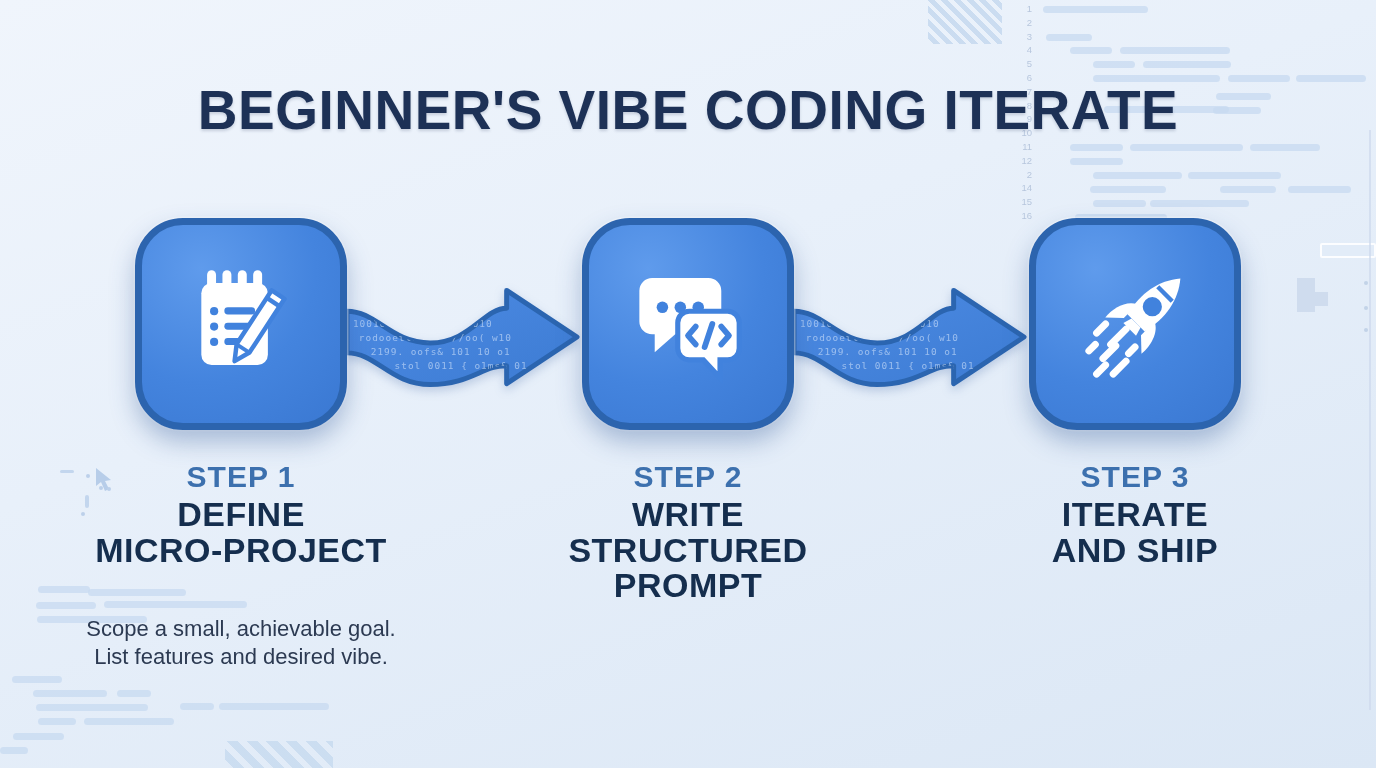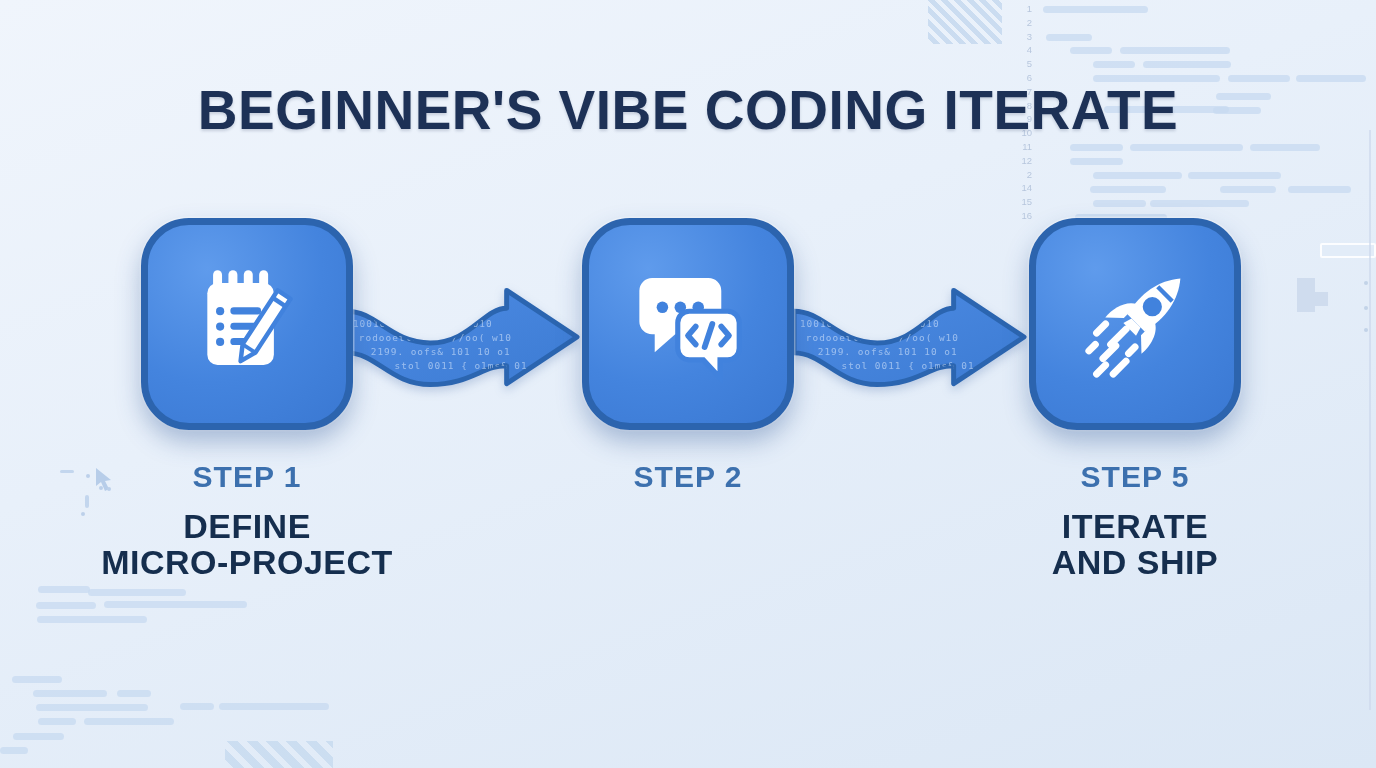"STEP 1" .card.c1 { left: 37px -> 31px }
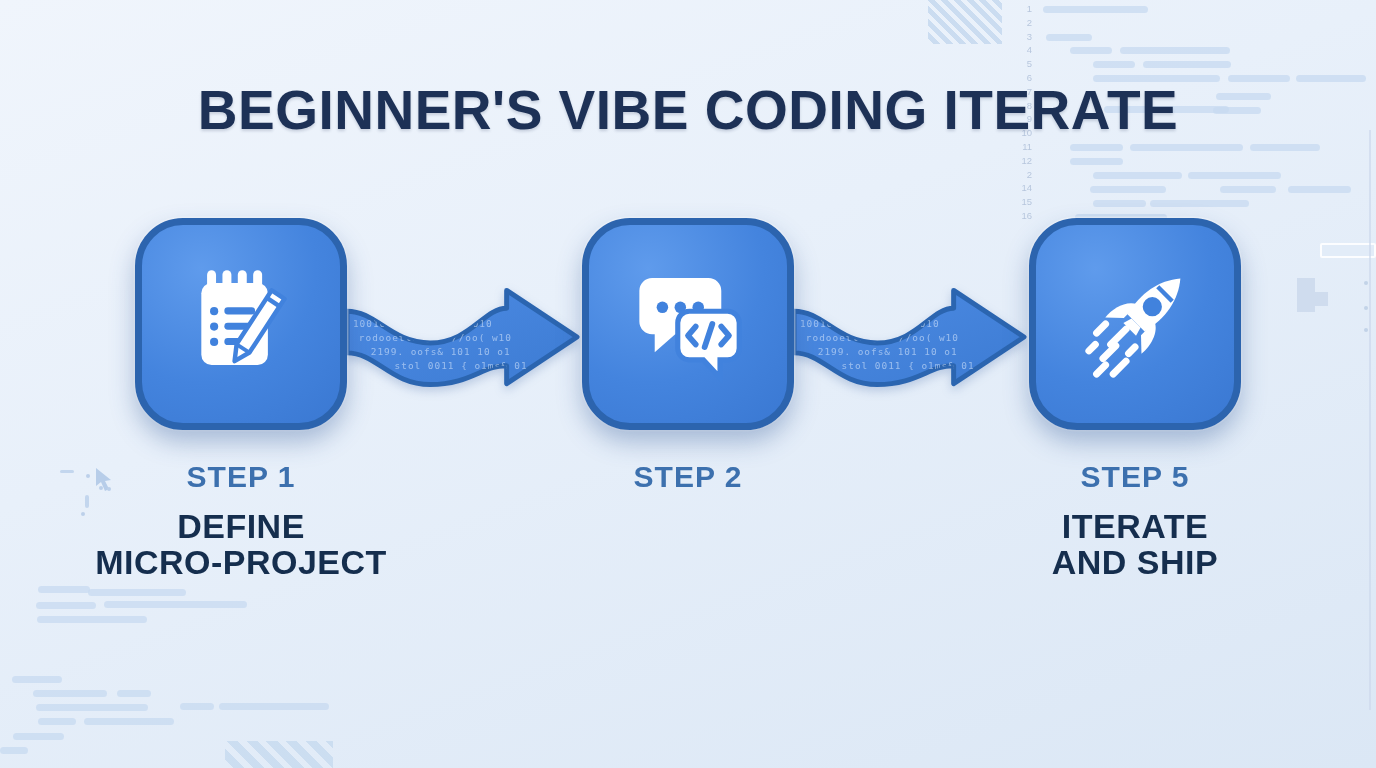"STEP 5" div.step-label { text: 5 -> 3 }
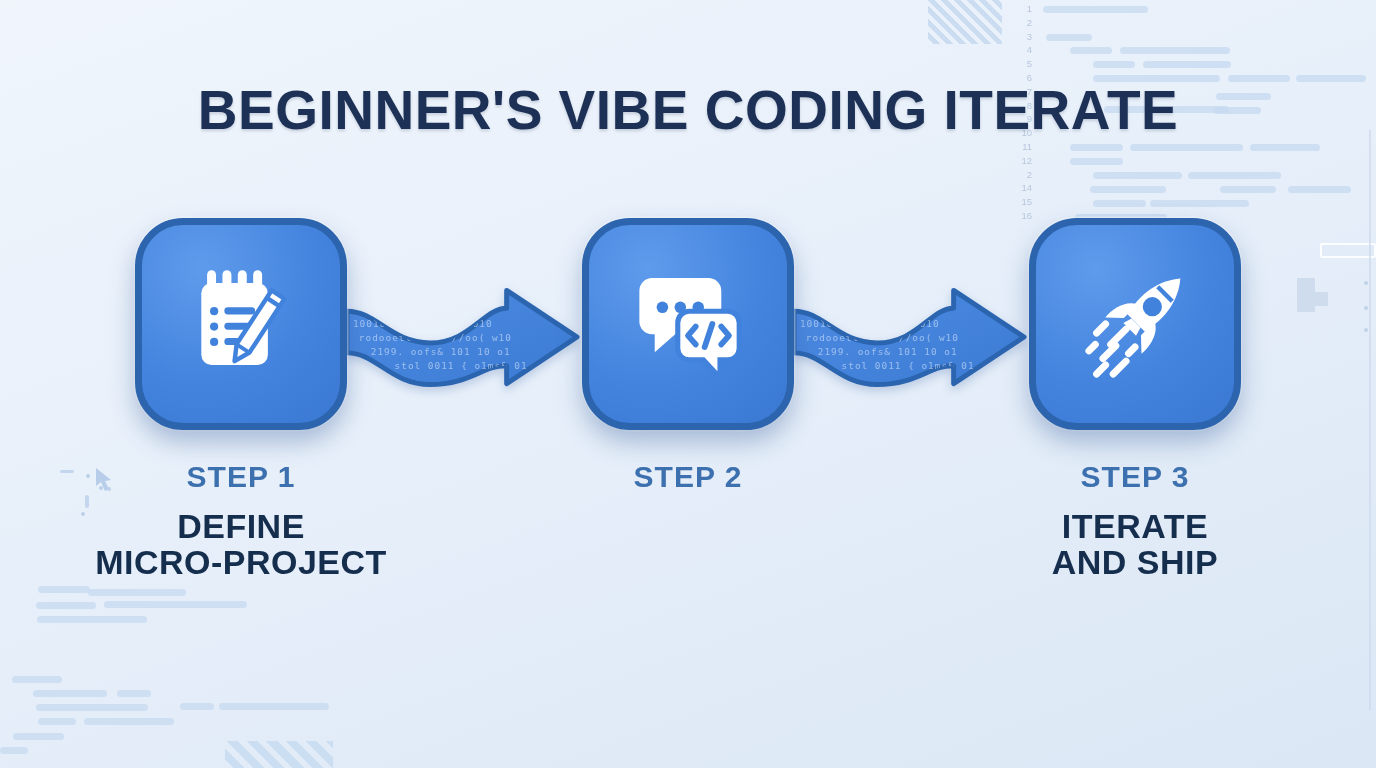"DEFINE" .step-heading { margin-top: 15px -> 3px }
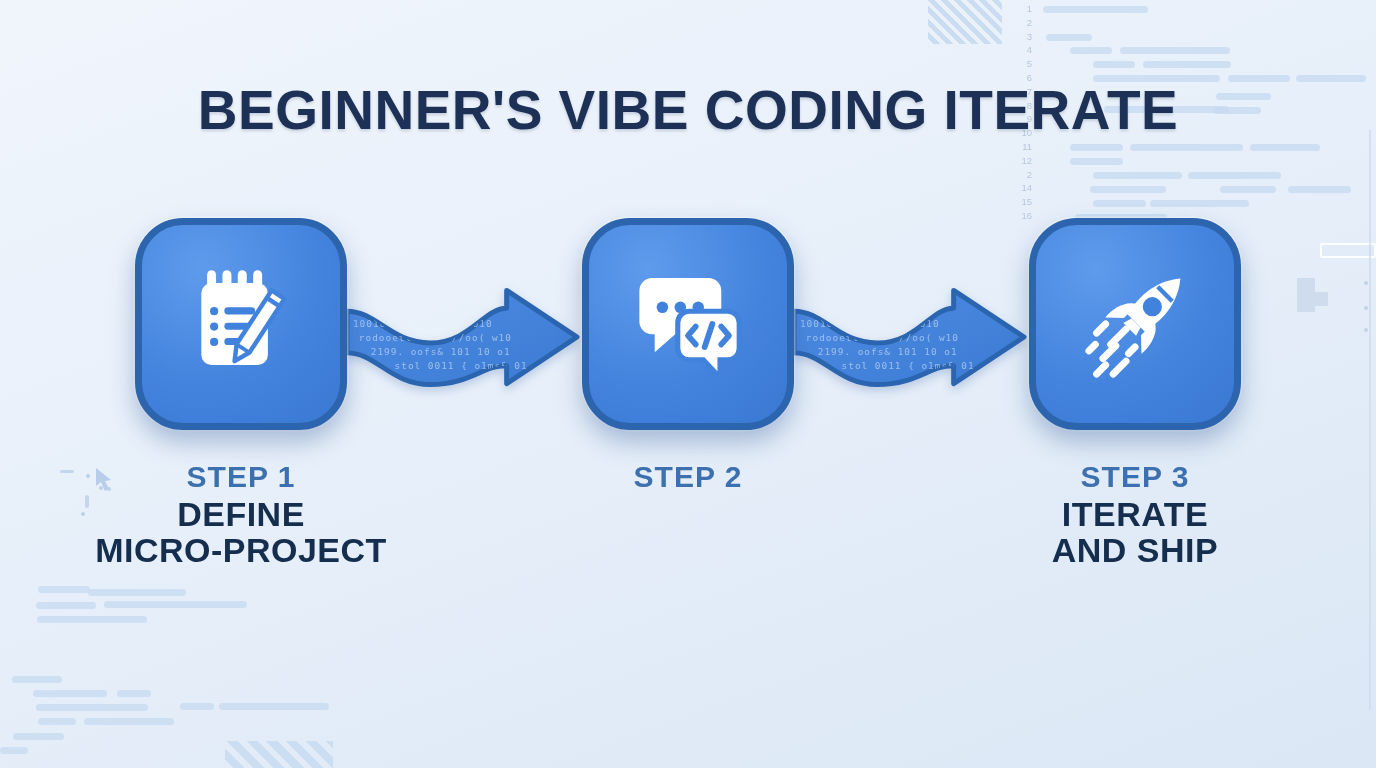"WRITE" div.step-heading { html: none -> <div>WRITE STRUCTURED PROMPT</div> }
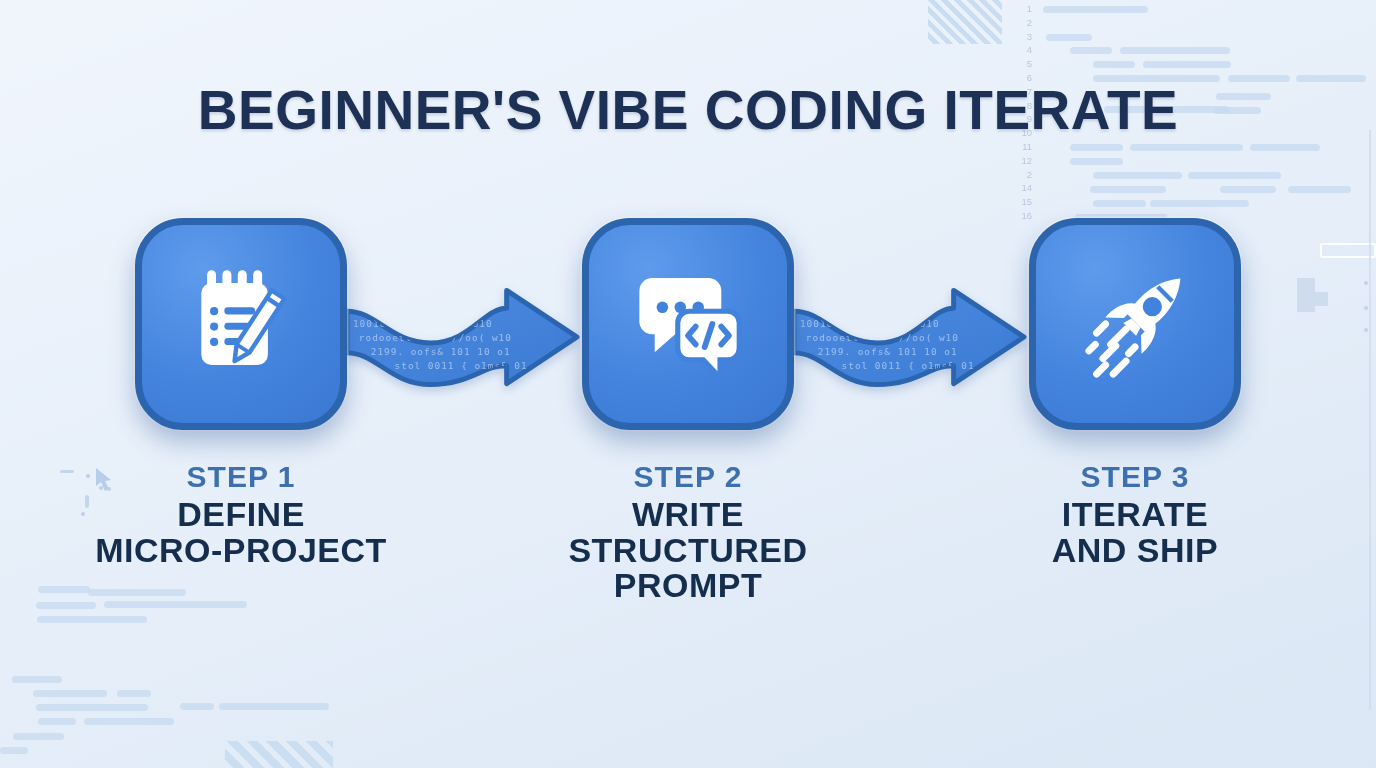"Scope a small, achievable goal." div.step-desc { html: none -> <div>Scope a small, achievable goal. List features and desired vibe.</div> }
